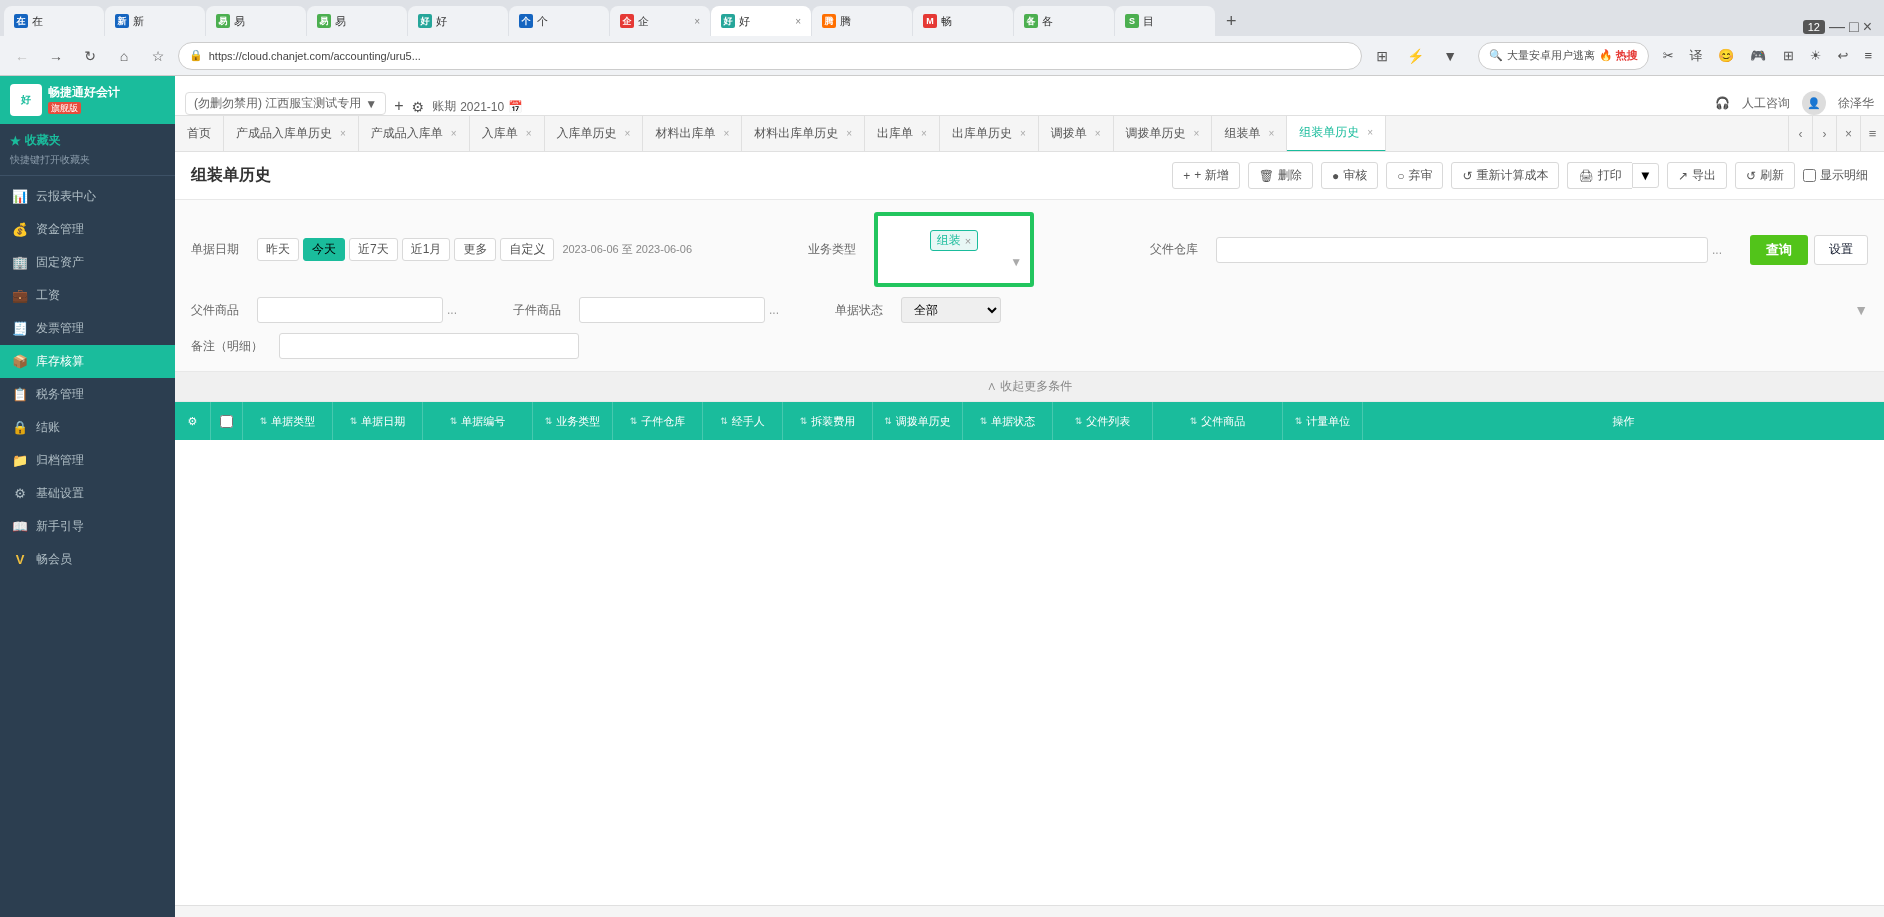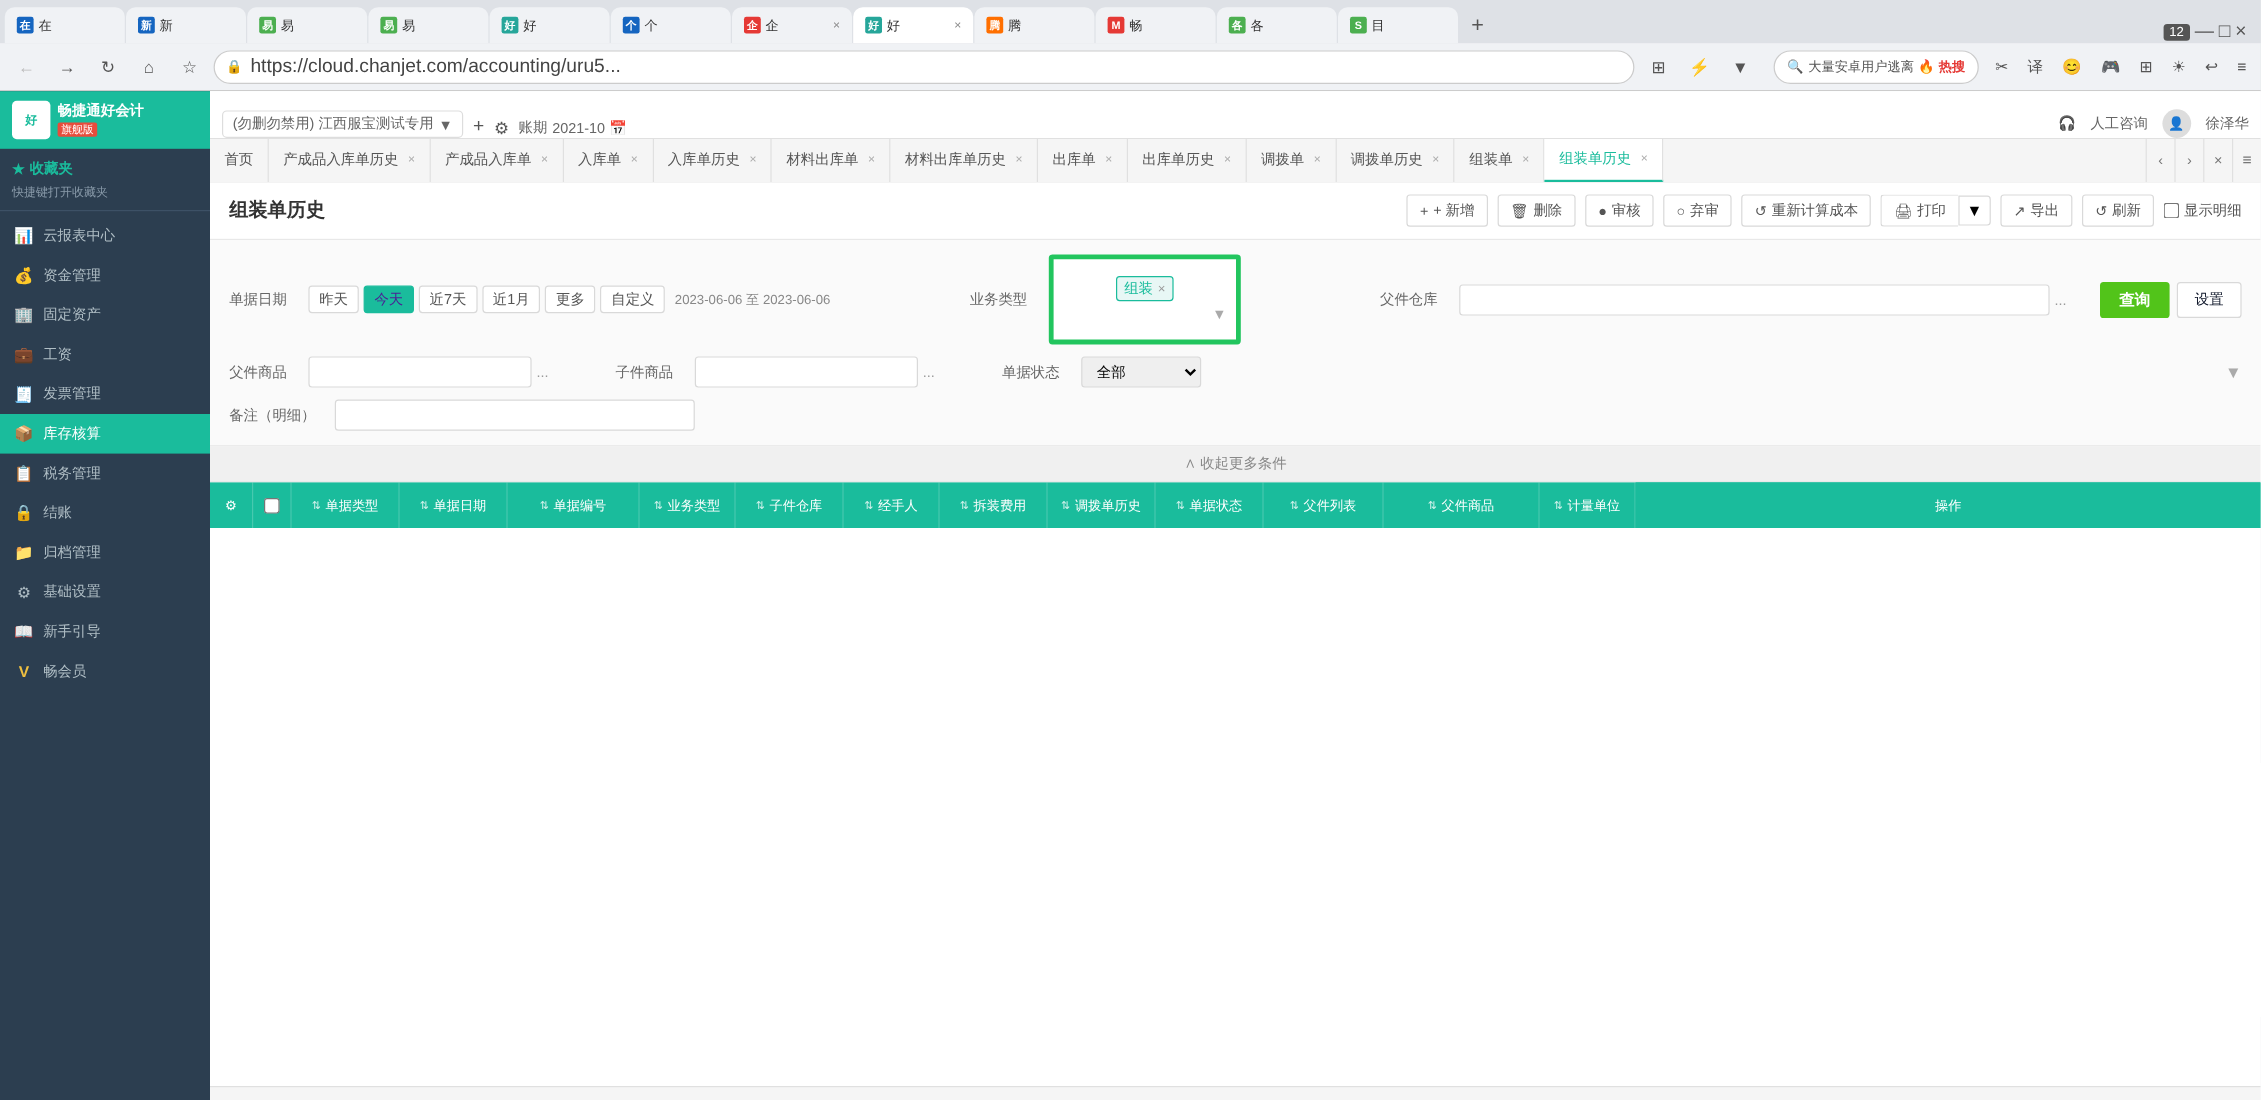"https://cloud.chanjet.com/accounting/uru" .browser-address-text { font-size: 16px -> 11px }
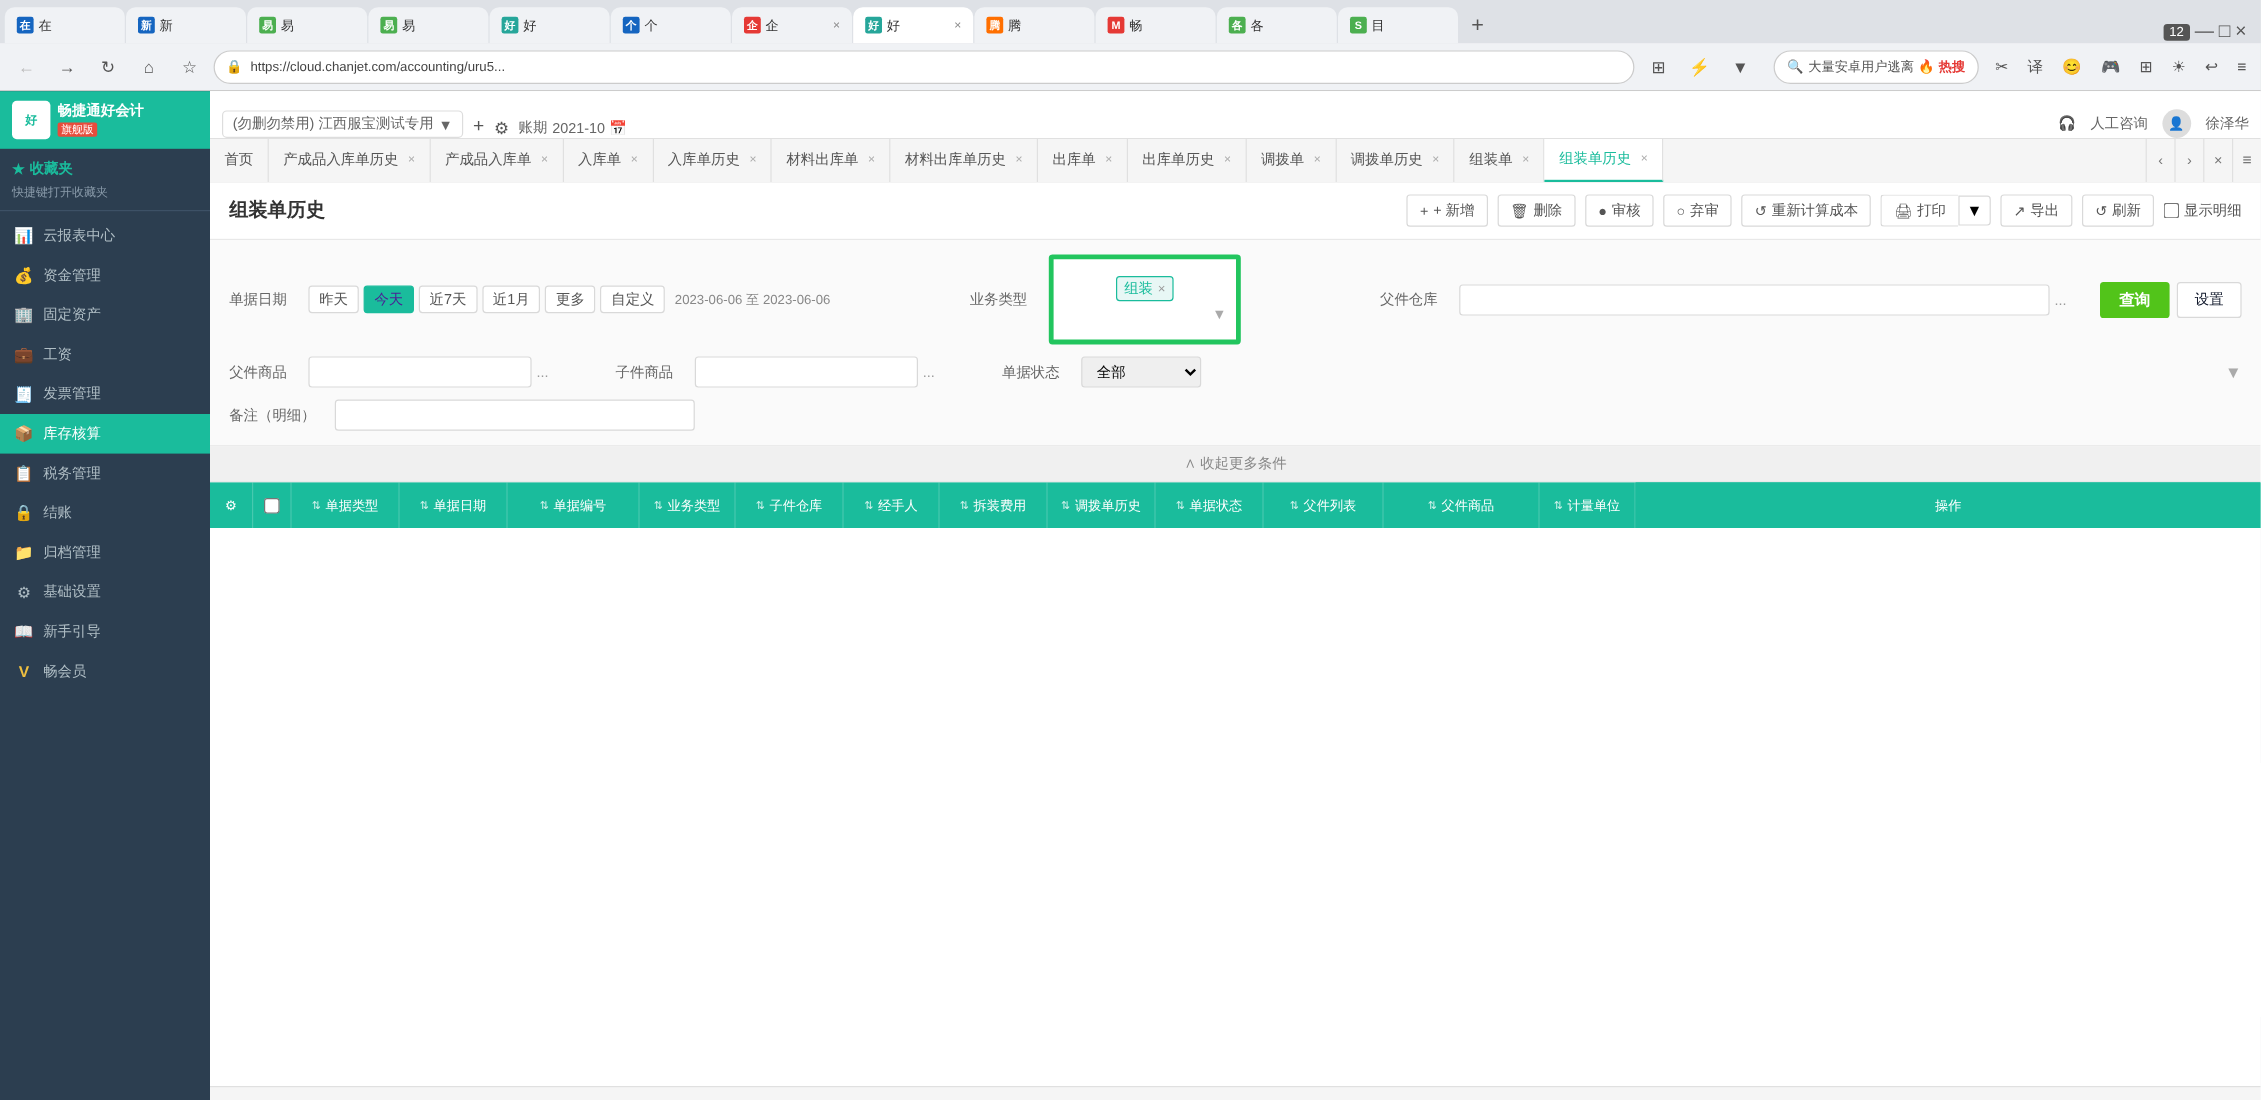"今天" .date-btn.active { color: #4c1d95 -> #000000 }
